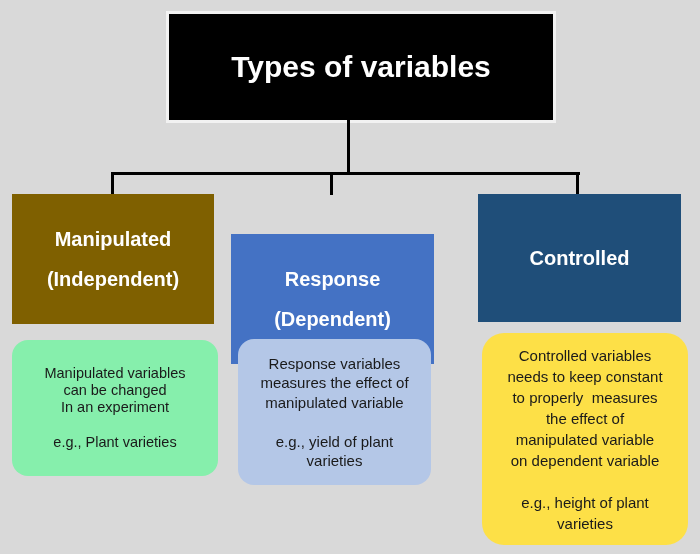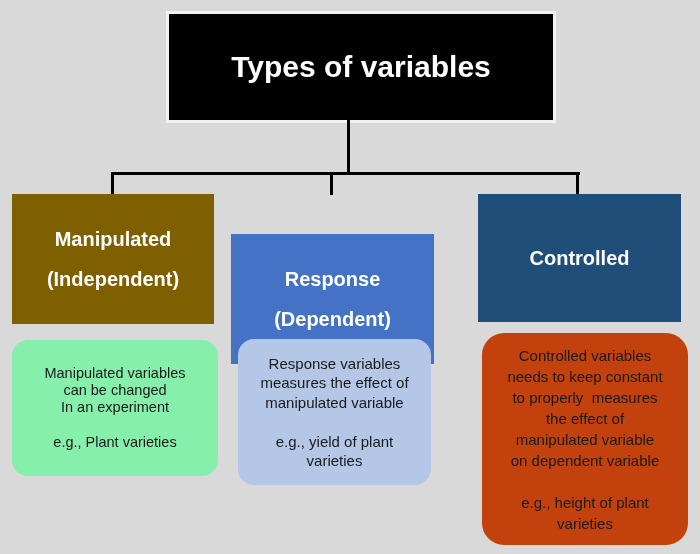"Controlled variables" .note-2 { background: #c2410c -> #fde047 }
